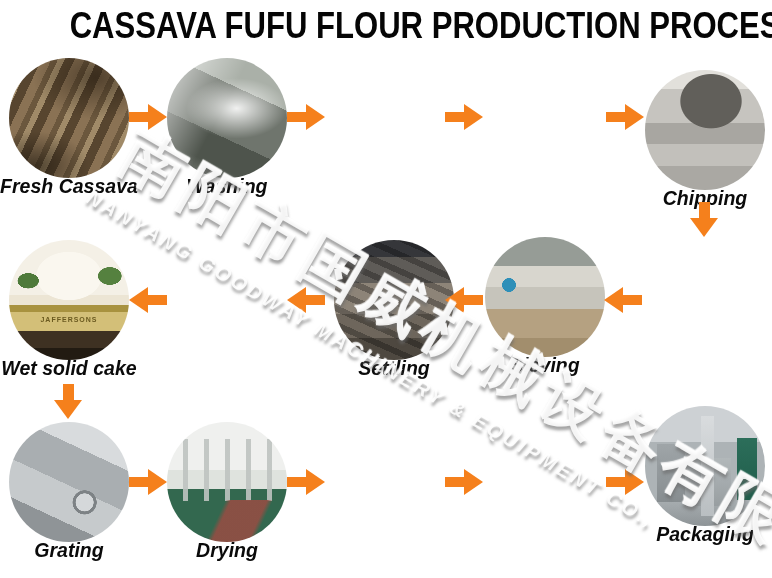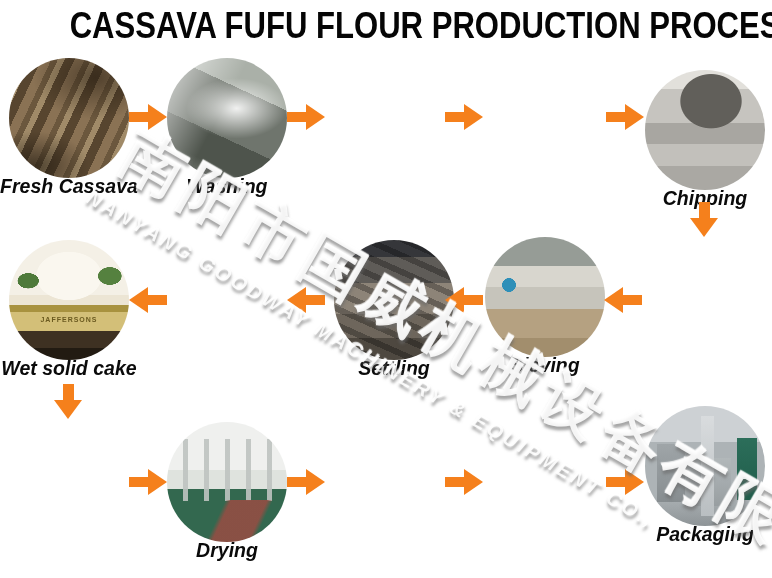"Grating" div.cell { html: none -> <div> <div></div> <div>Grating</div> </div> }
